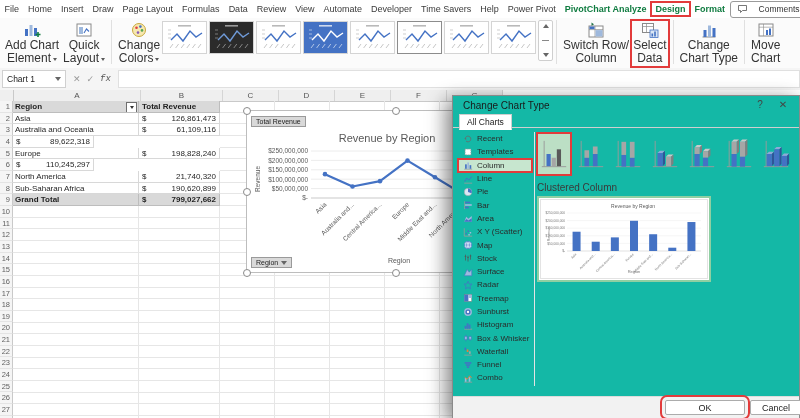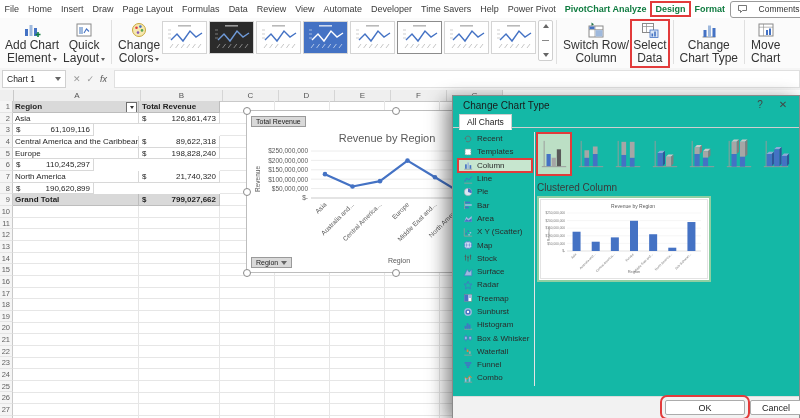"fx" .fb-fx { font-family: Liberation Sans, sans-serif -> Liberation Mono, monospace }
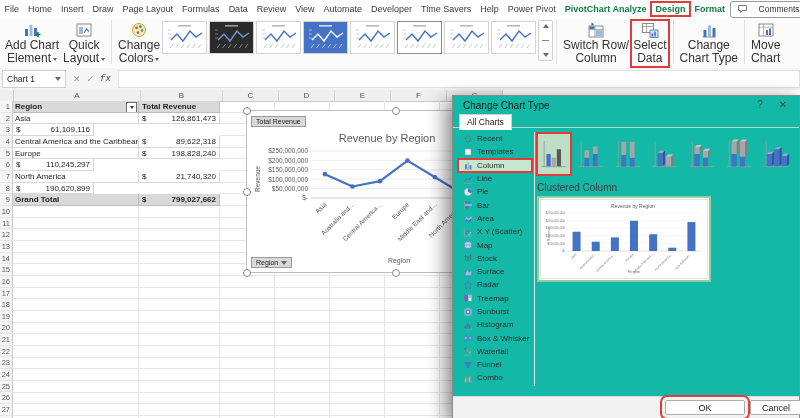"Australia and Oceania" div.ca { html: none -> <div>Australia and Oceania</div> }
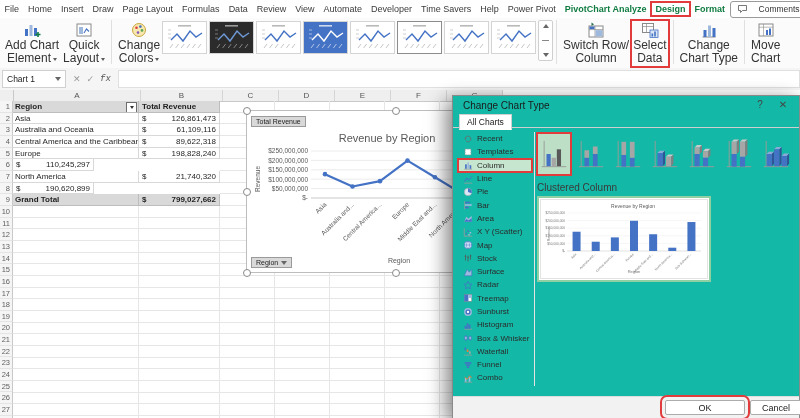"Central America and the Caribbean" div.ca { html: <div>Central America and the Caribbean</div> -> none }
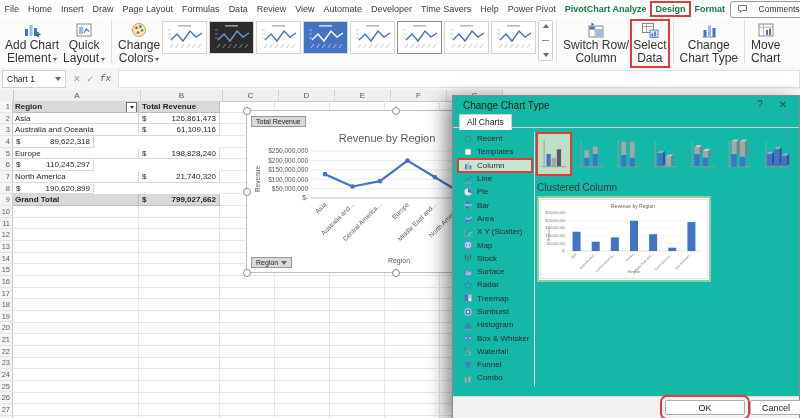"Sub-Saharan Africa" div.ca { html: none -> <div>Sub-Saharan Africa</div> }
